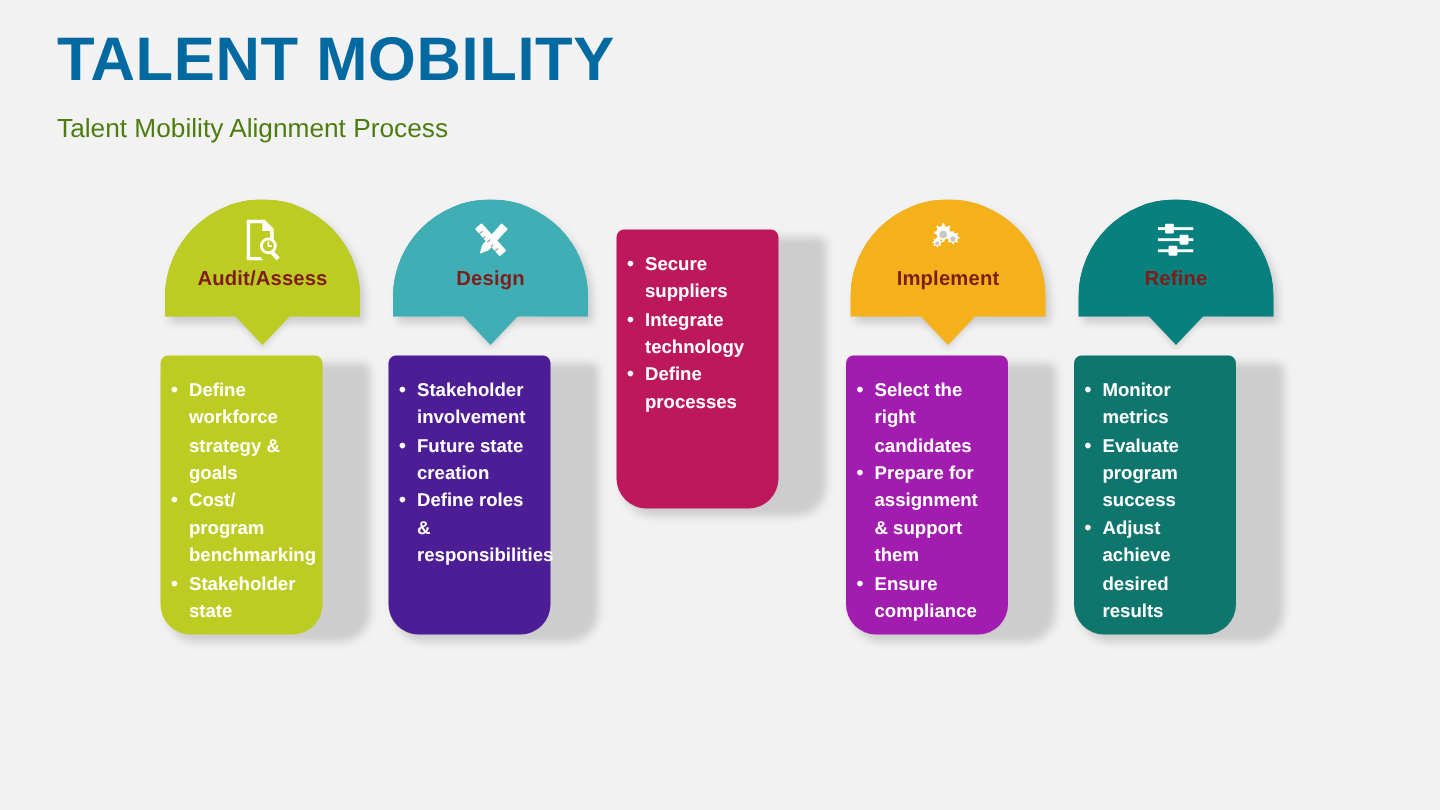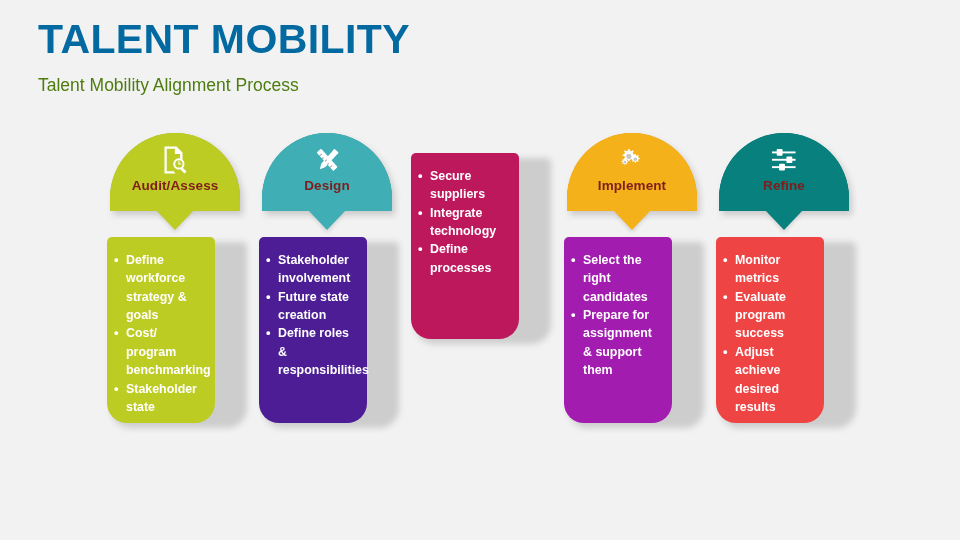"Monitor metrics" div.panel { background: #ef4444 -> #0f766e }
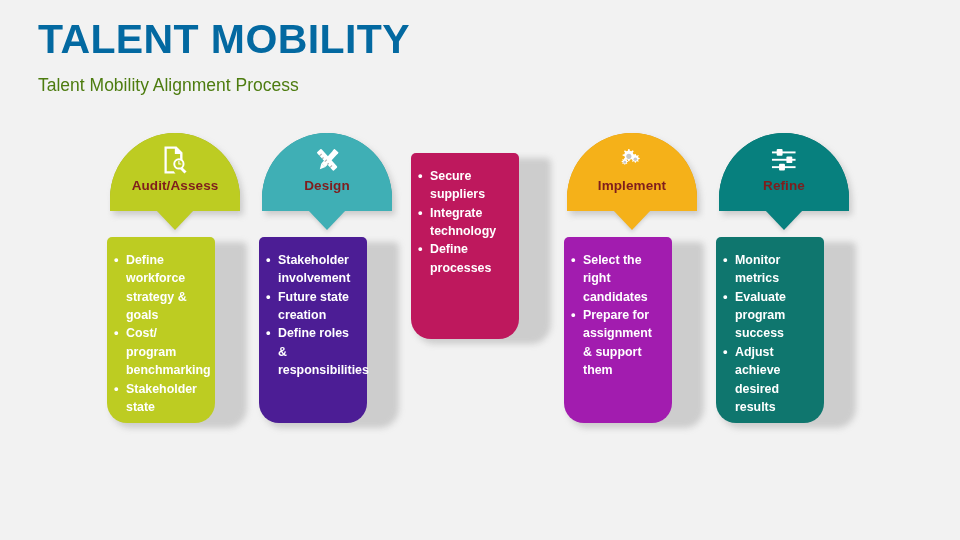"Ensure compliance" li { html: none -> <li>Ensure compliance</li> }
